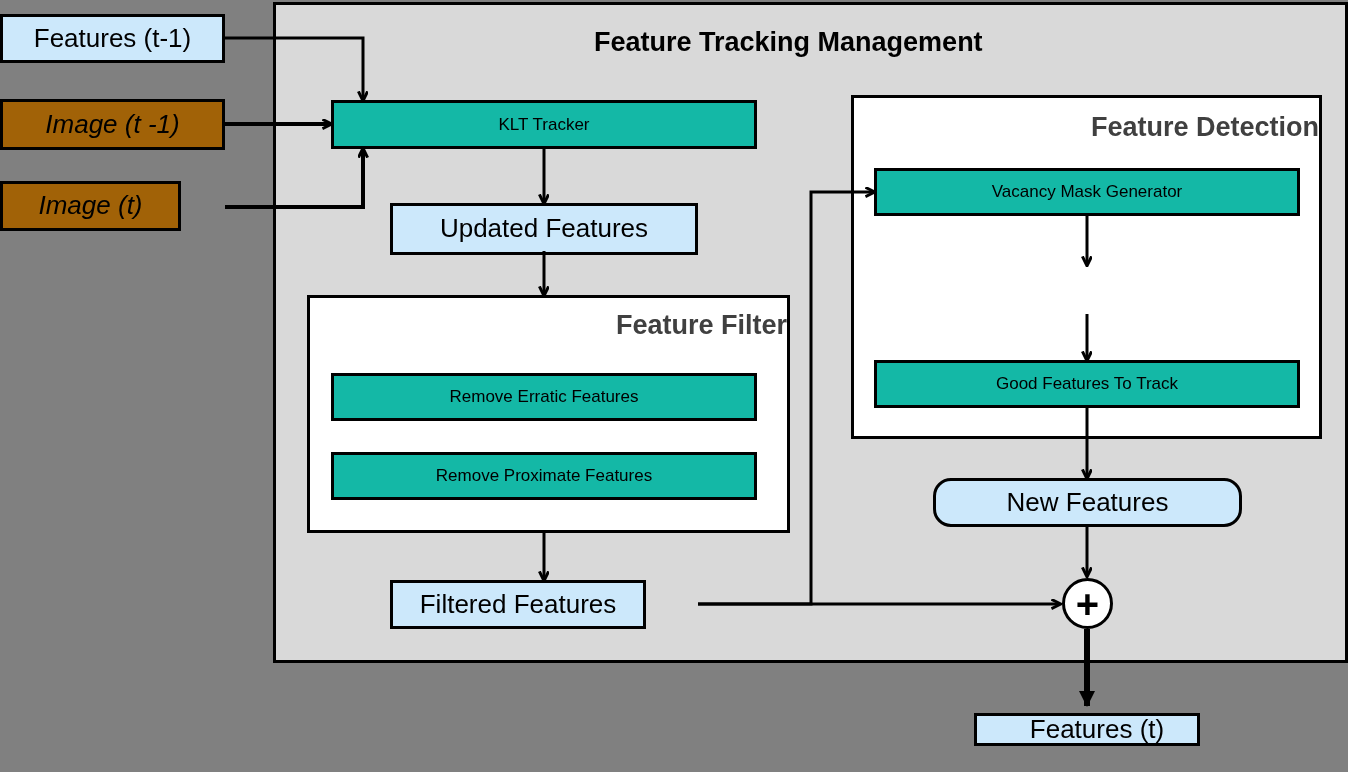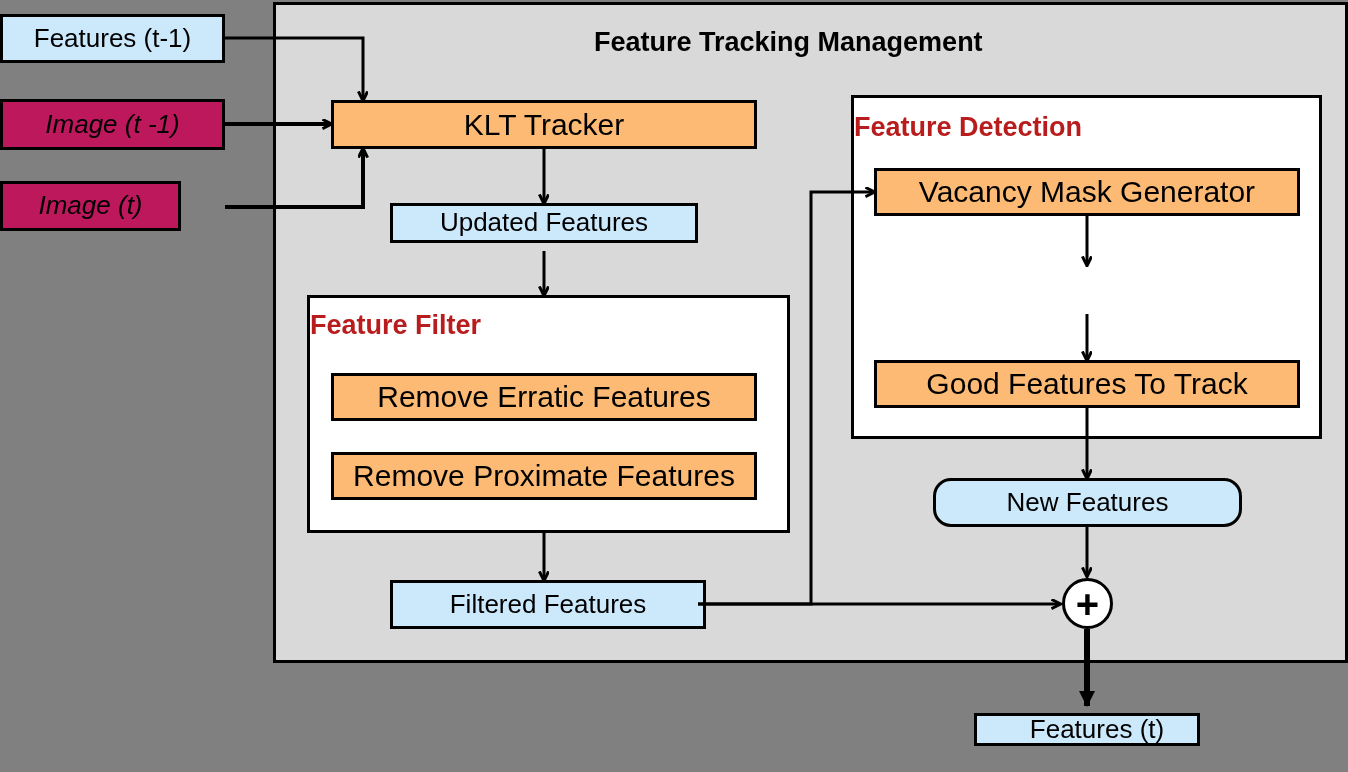"Image (t -1)" .data-p { background: #be185d -> #a16207 }
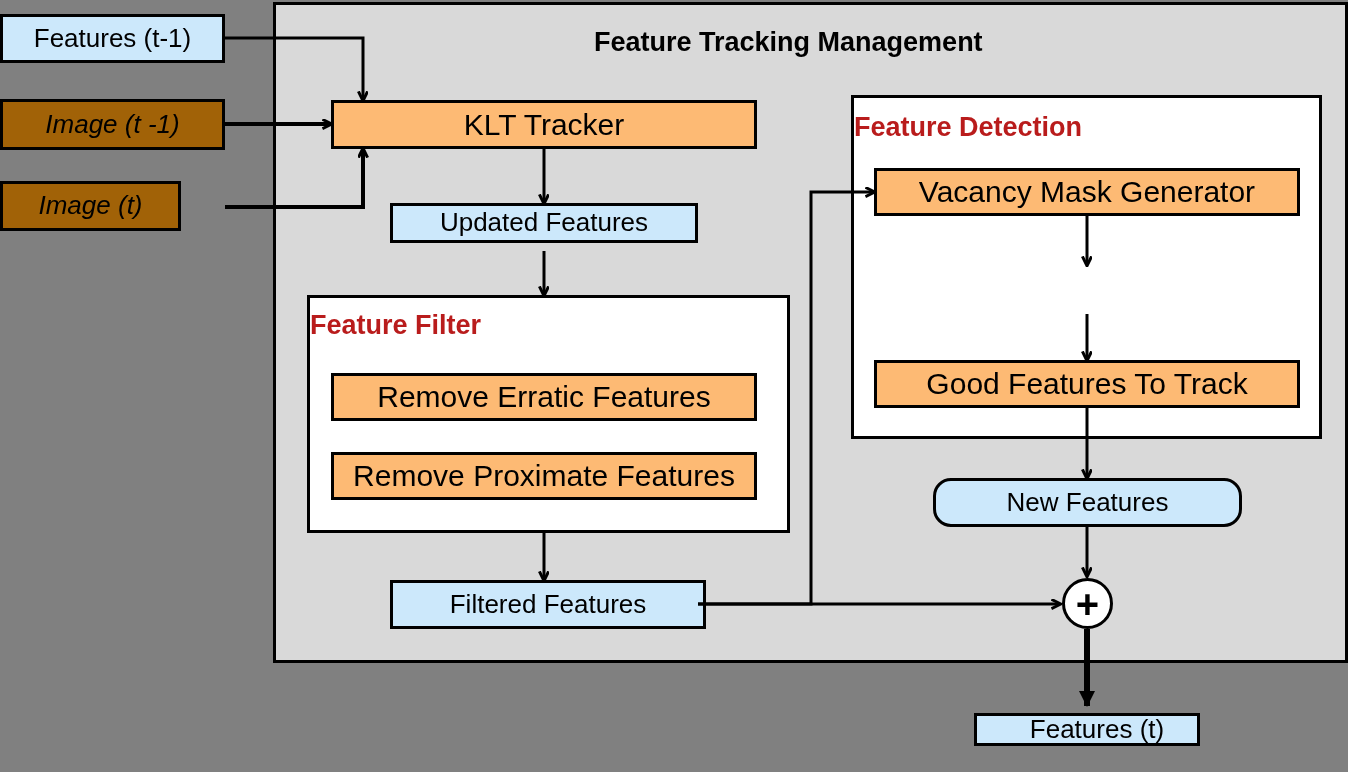"KLT Tracker" .proc { background: #fdba74 -> #14b8a6; font-size: 30px -> 17px }
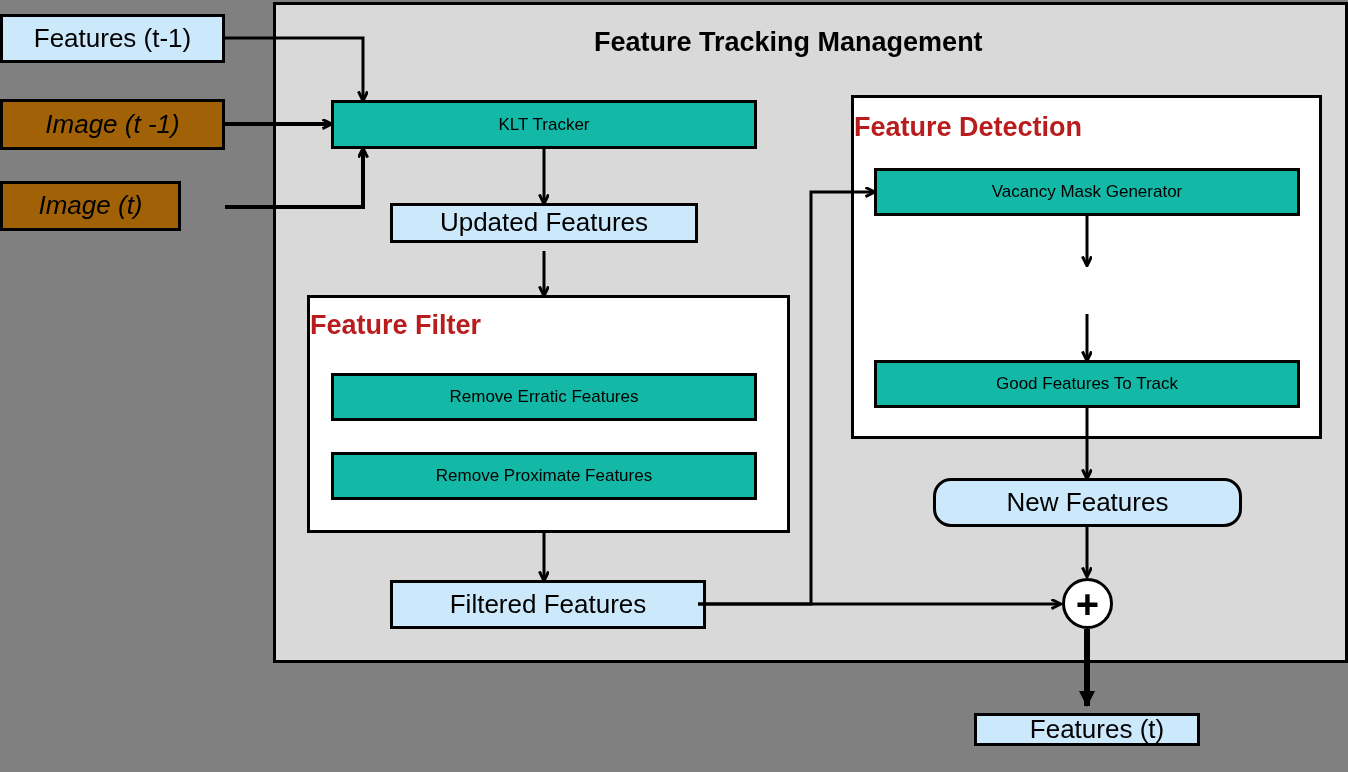"Feature Detection" .grouptitle { color: #b91c1c -> #404040; text-align: left -> right }
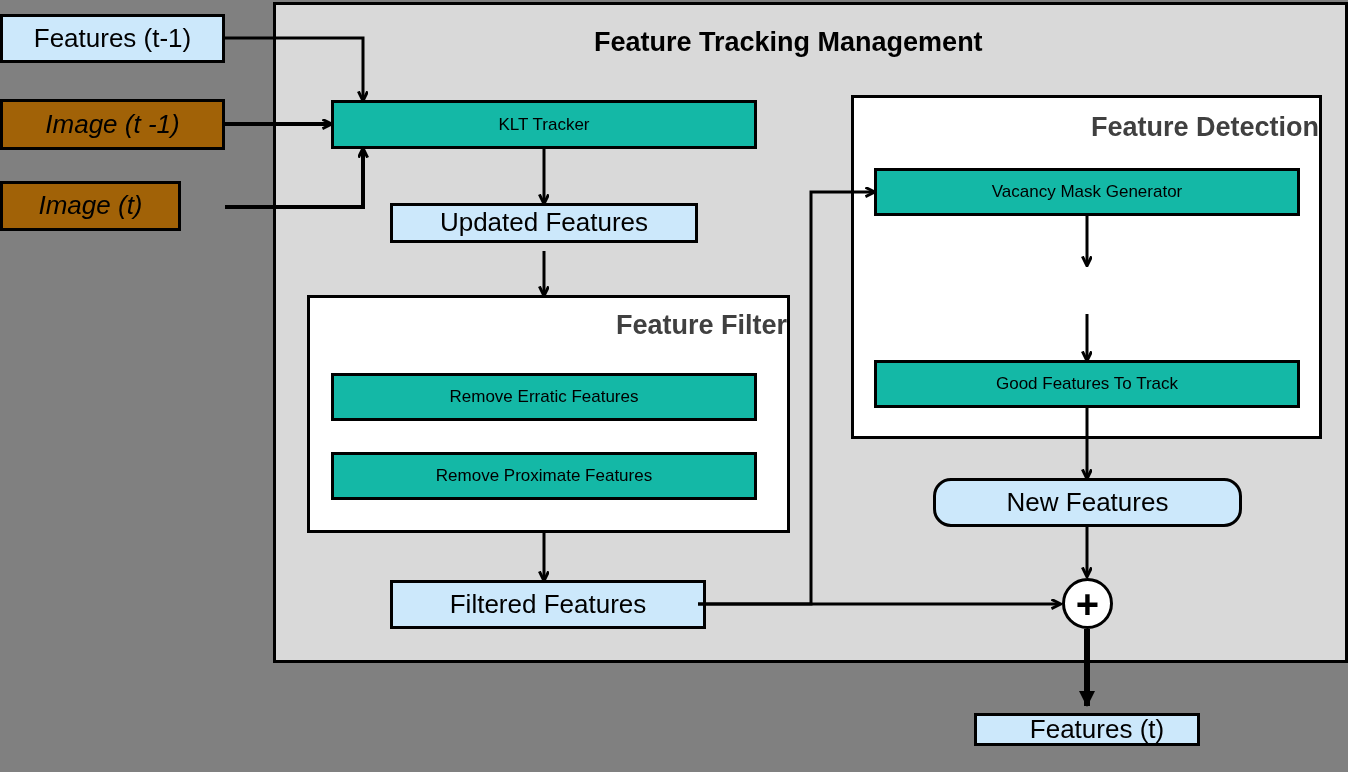"Updated Features" div.node { height: 40px -> 52px }
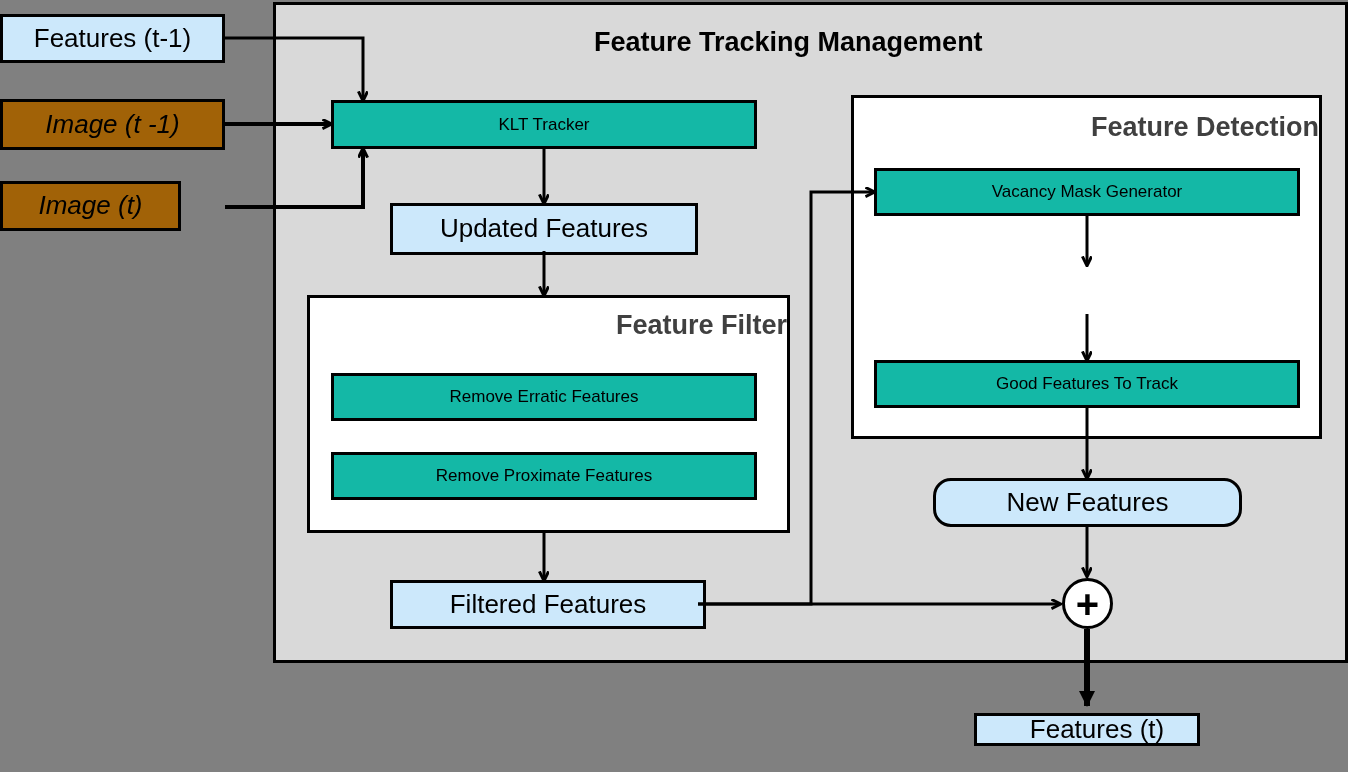"Filtered Features" div.node { width: 316px -> 256px }
